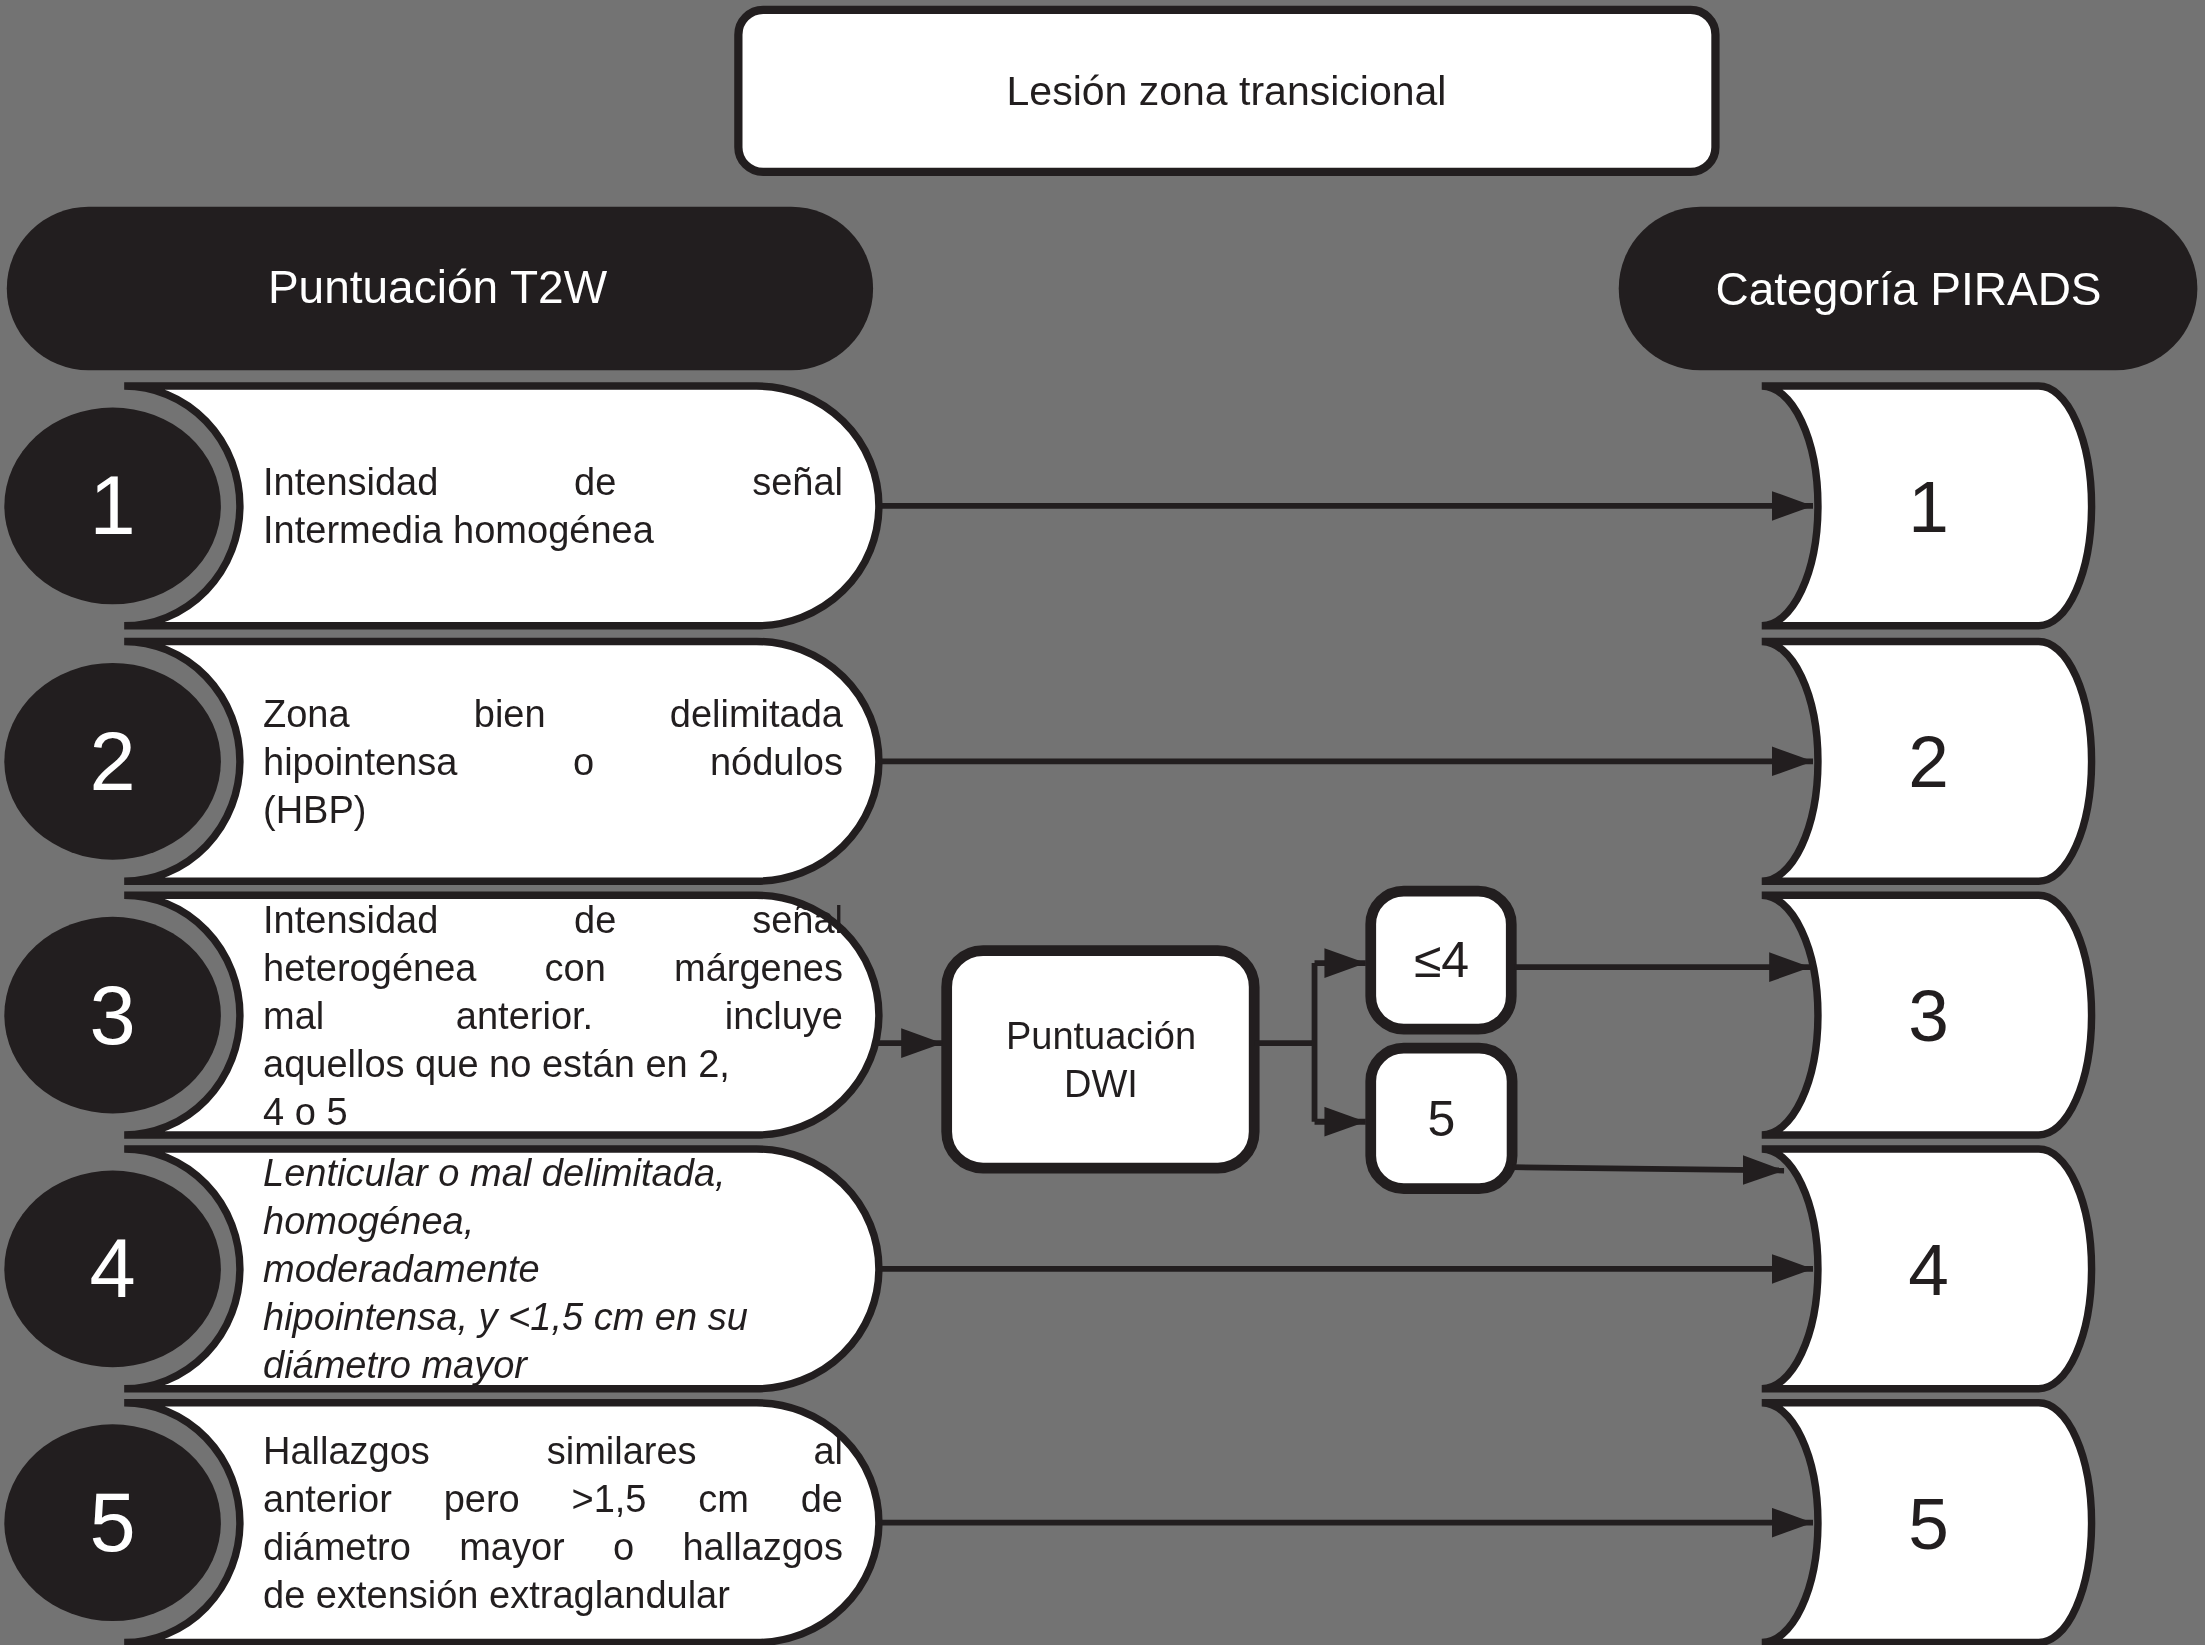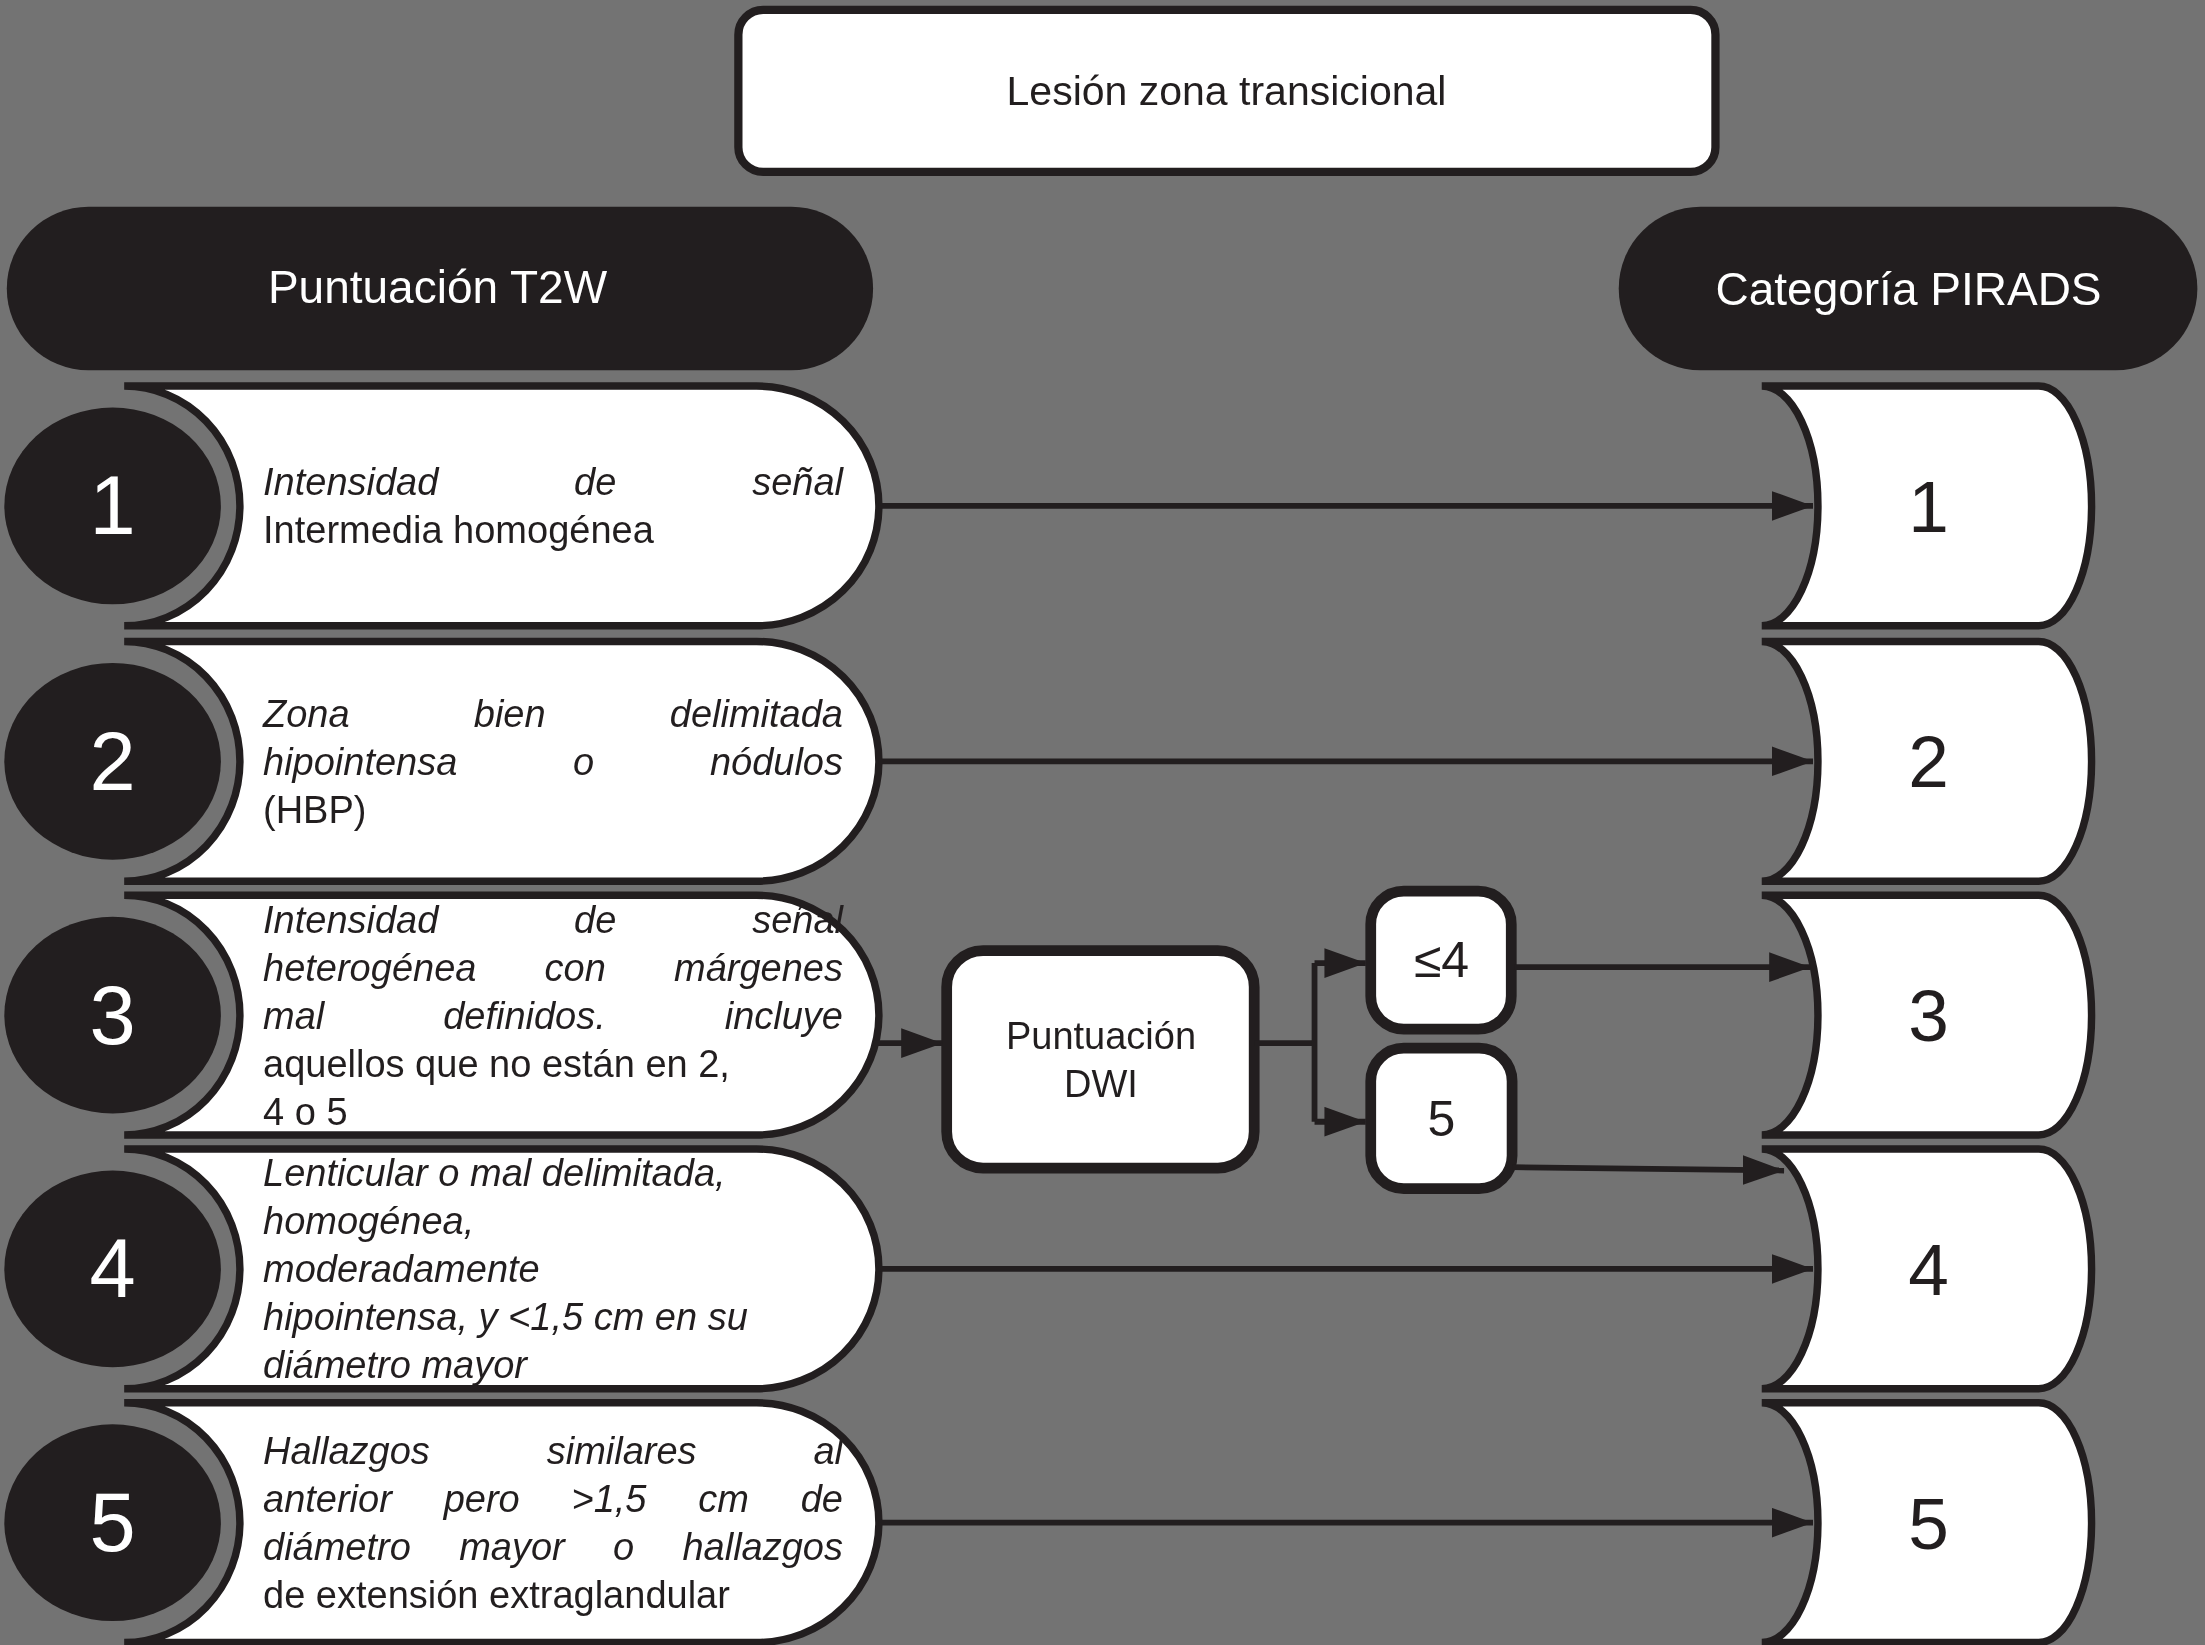"Intensidad de señal" .desc .ln.j { font-style: italic -> none }
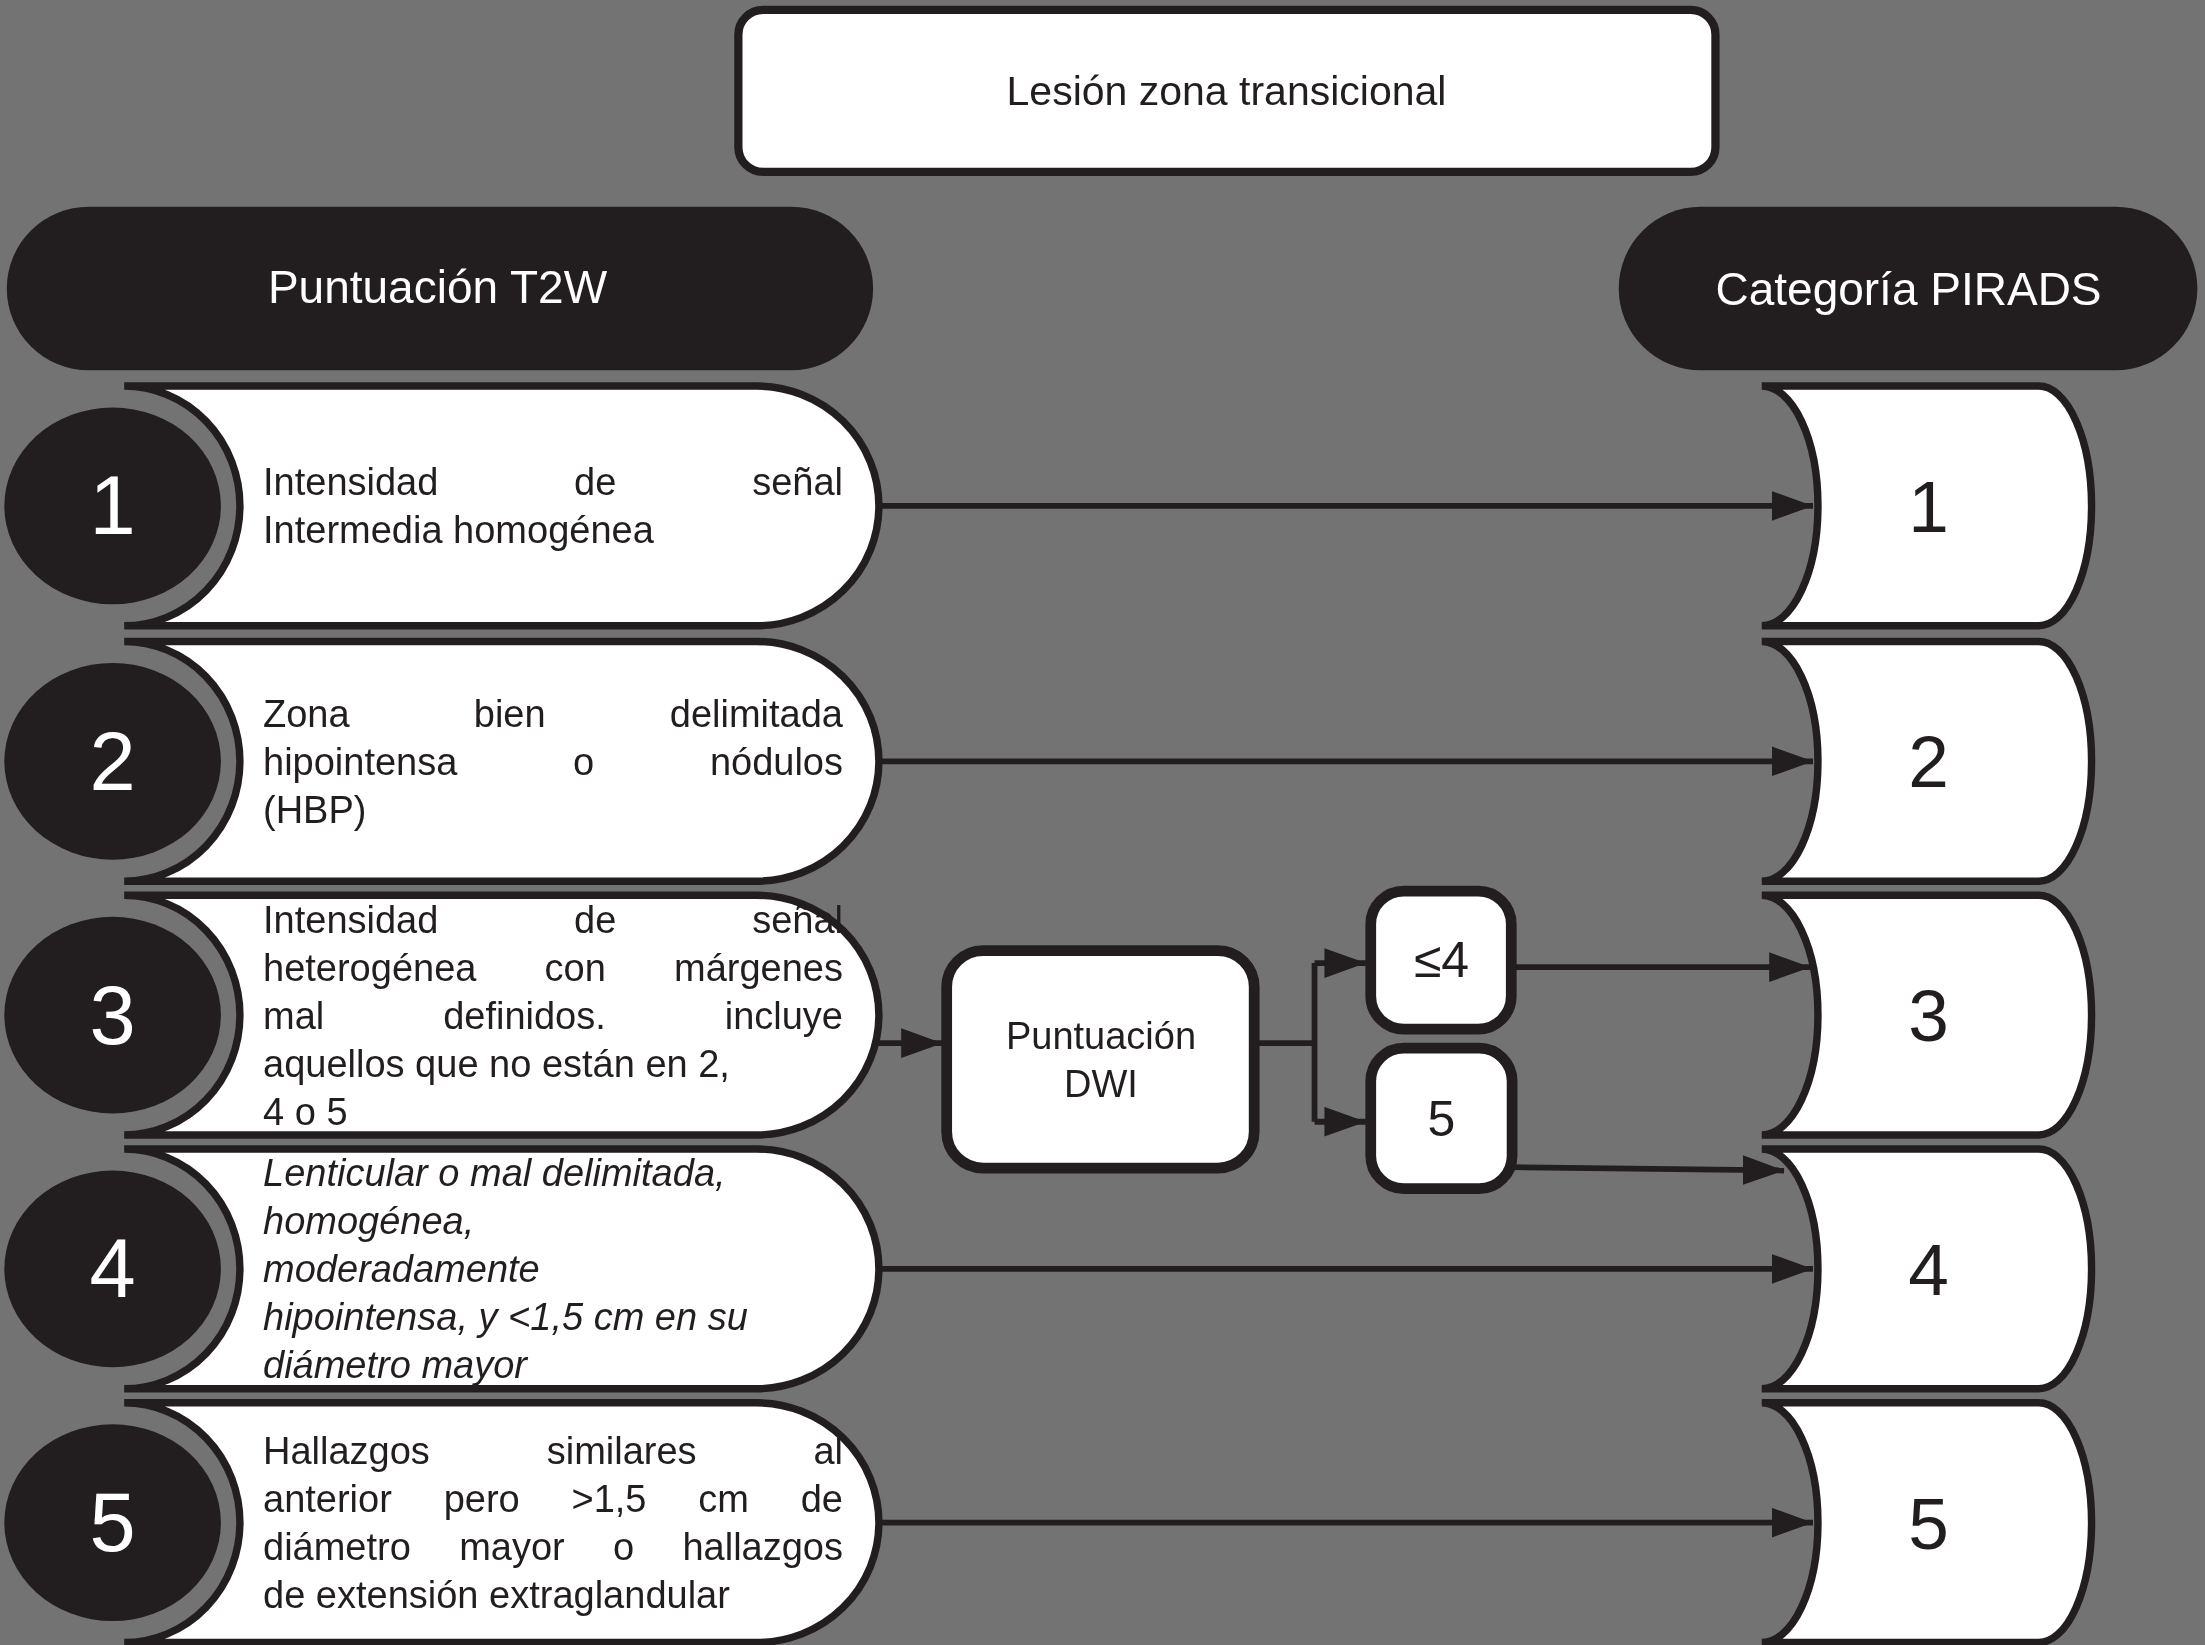"mal definidos. incluye" span.ln { text: definidos -> anterior }
